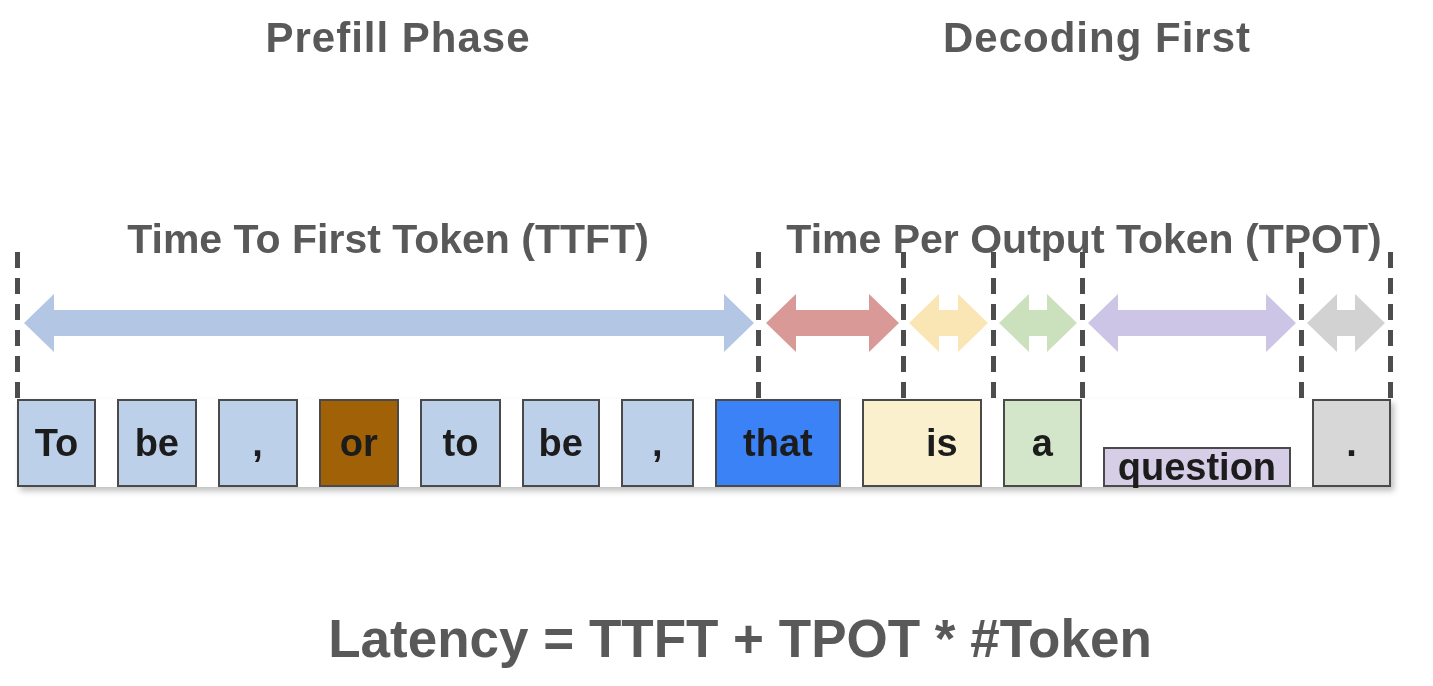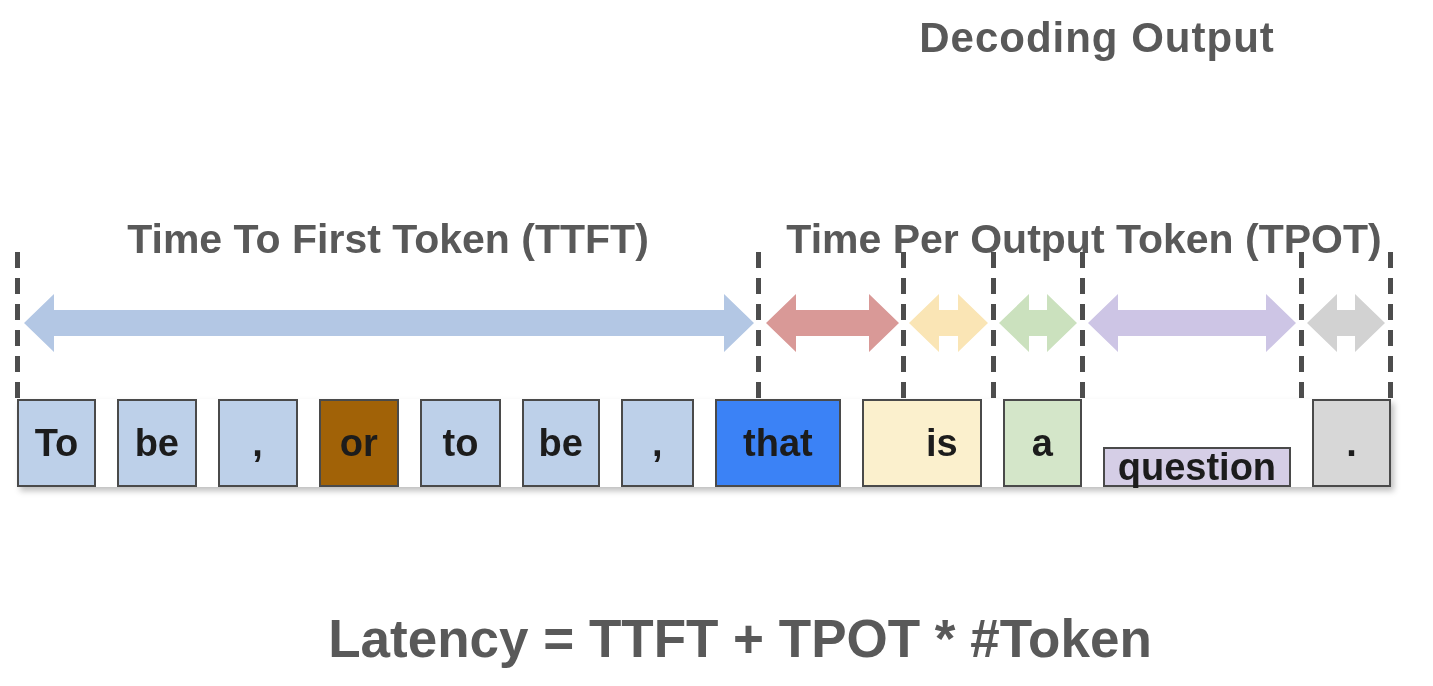"Prefill Phase" div.phase-title { html: none -> <div>Prefill Phase</div> }
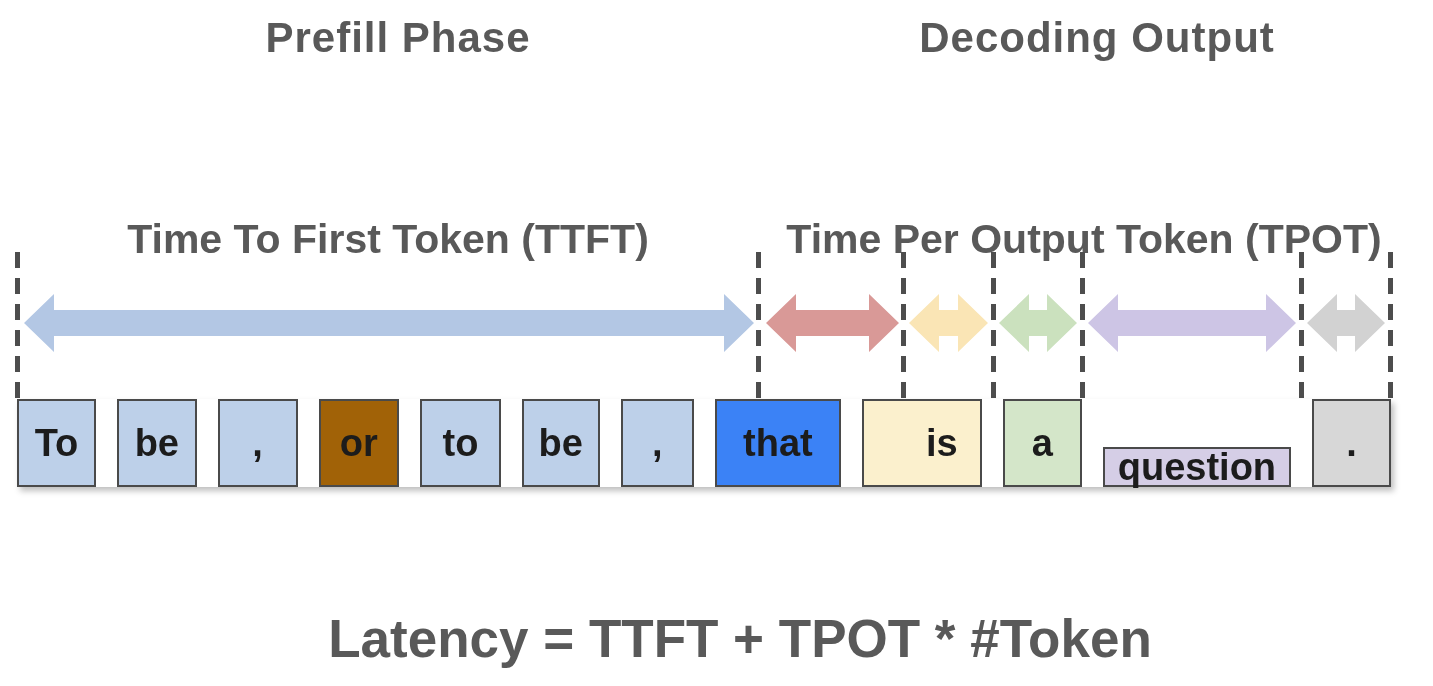"Decoding Output" div.phase-title { text: Output -> First }
